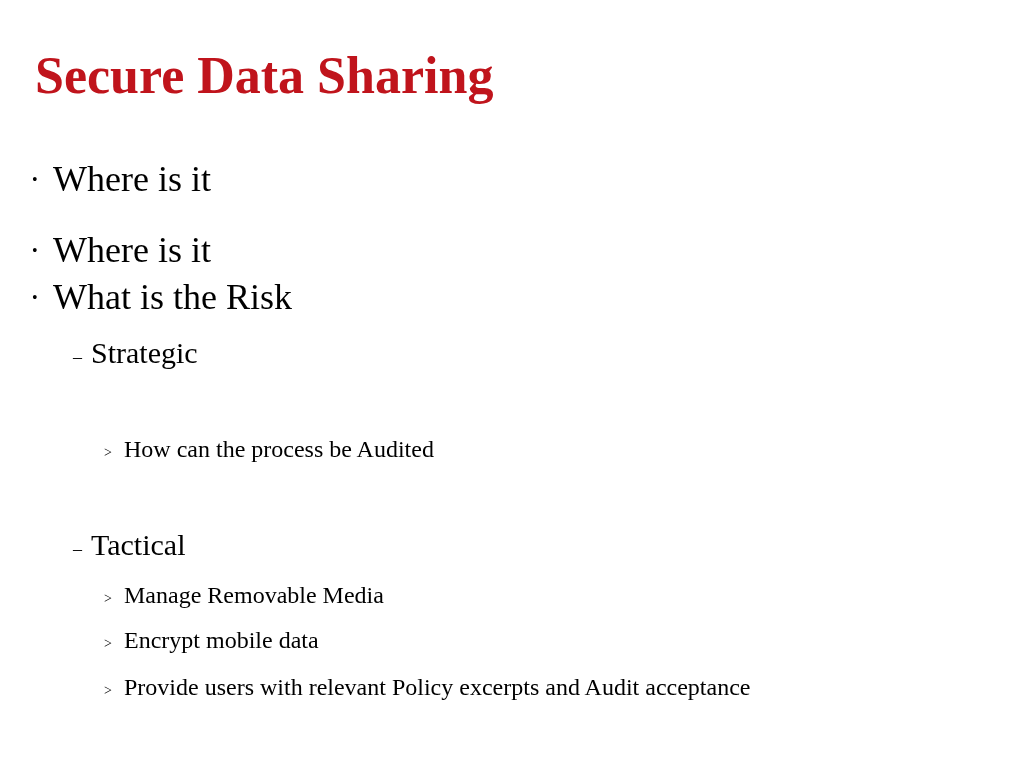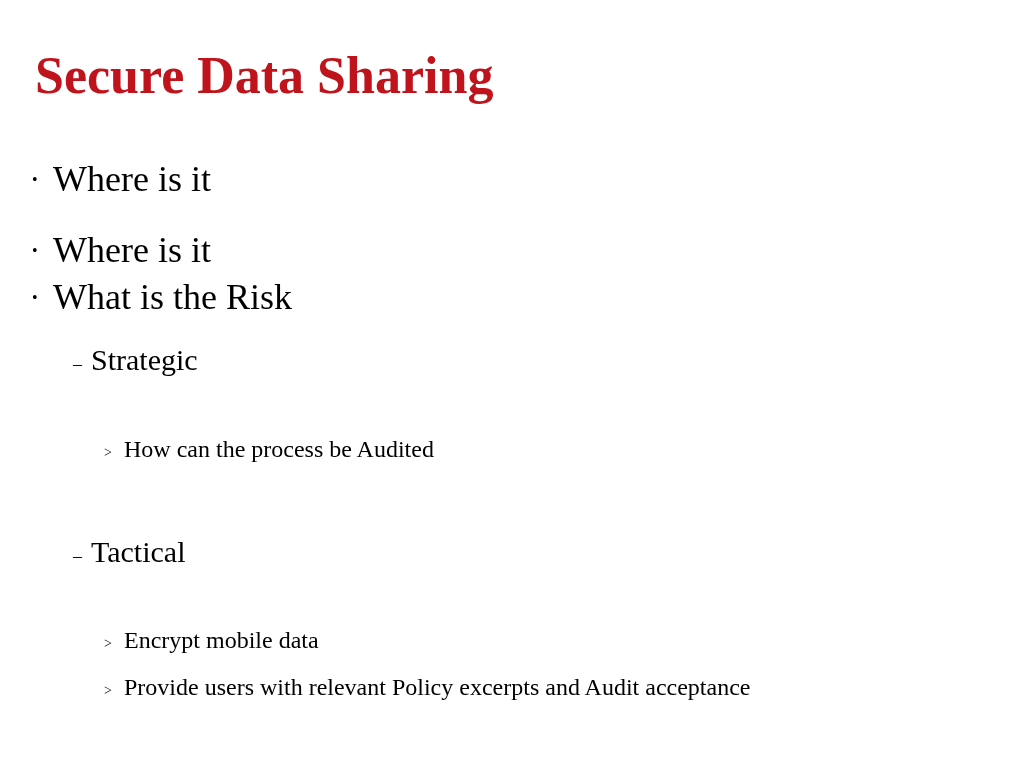"– Strategic" .lvl2 { margin-top: 7px -> none }
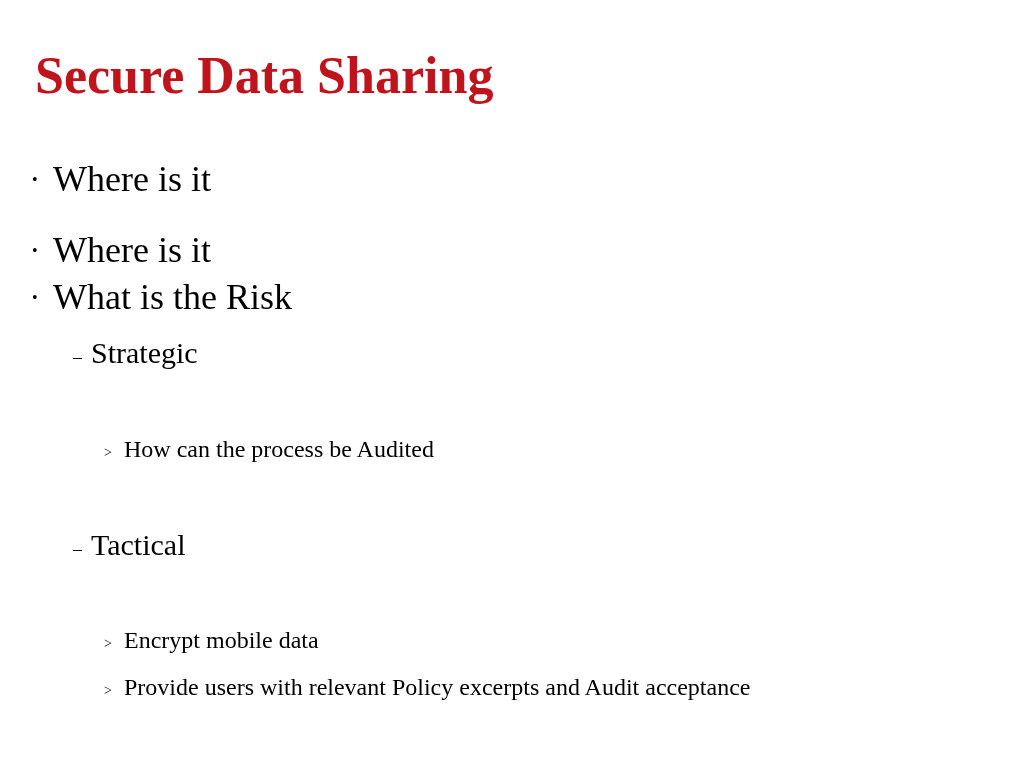"> Manage Removable Media" div.item { html: none -> <div> <span>&gt;</span><span>Manage Removable Media</span> </div> }
